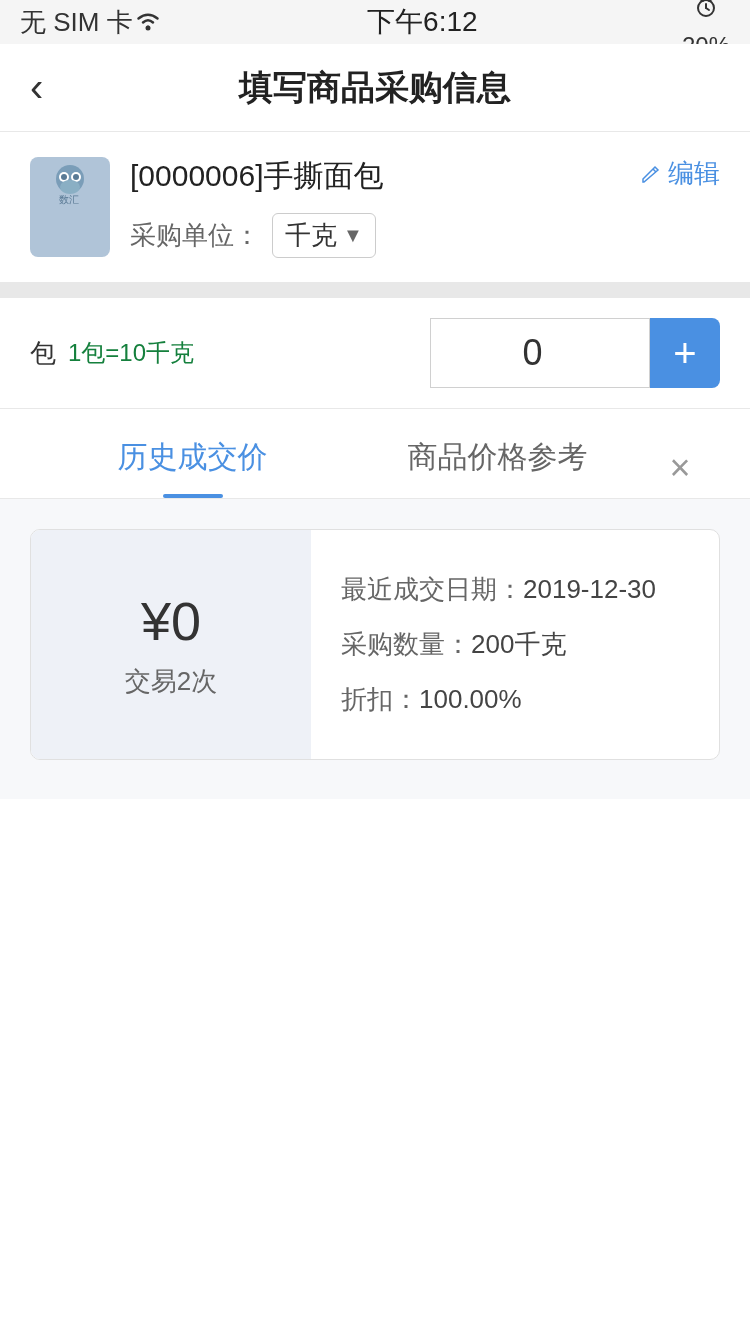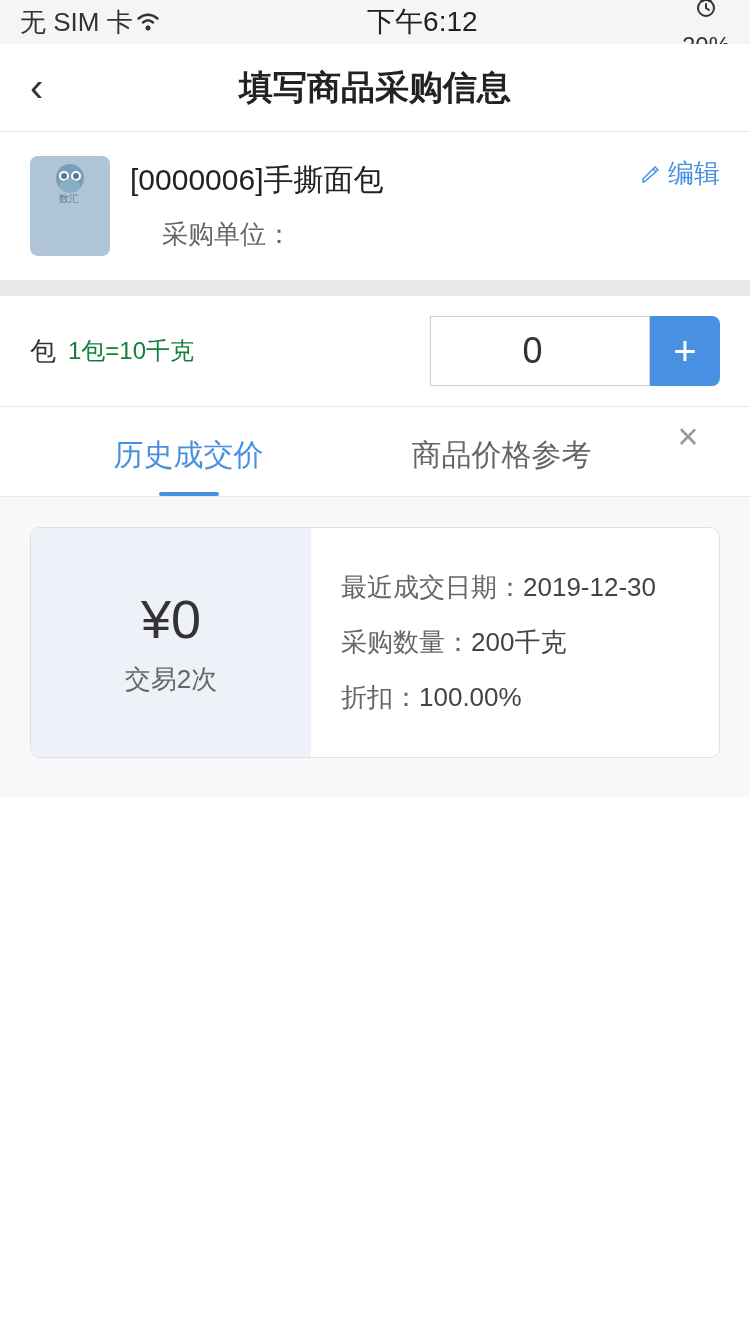"采购单位：" .unit-label { margin-left: 32px -> none }
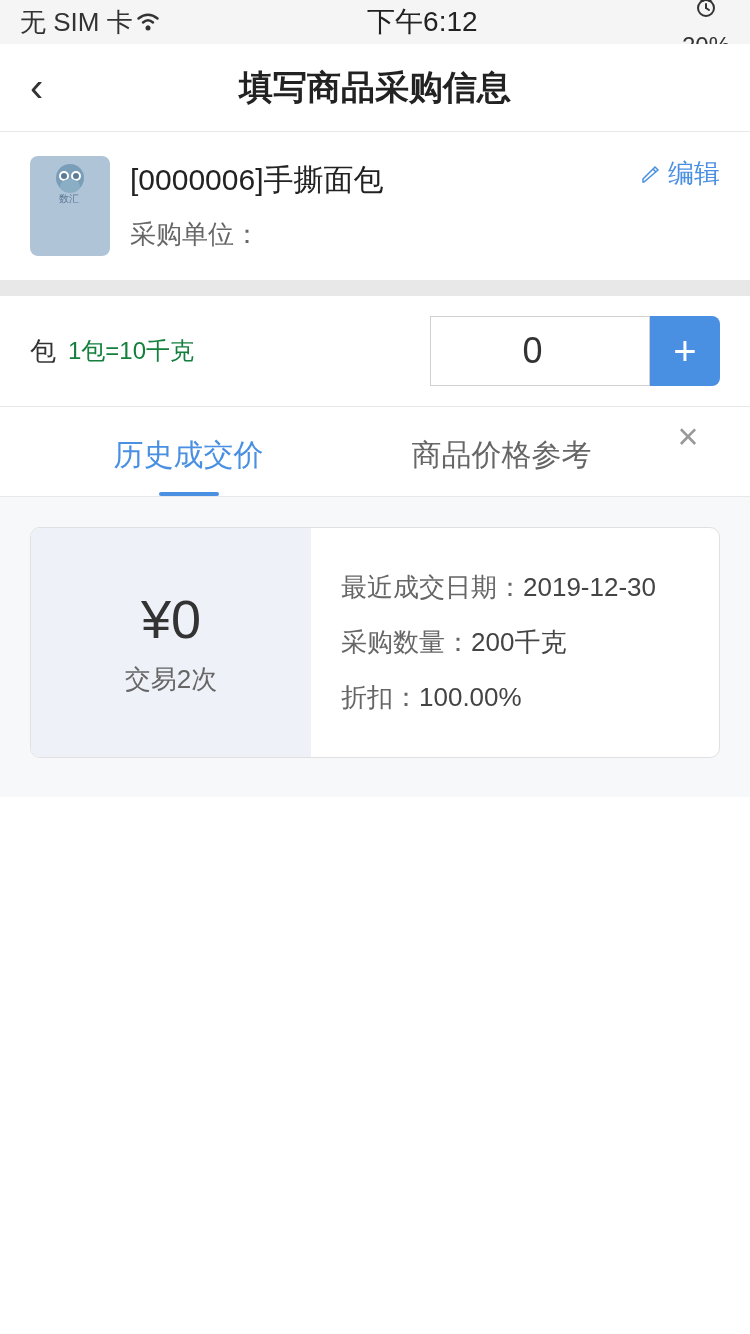"千克" div.unit-select { html: none -> <div> <span>千克</span> <span>▼</span> </div> }
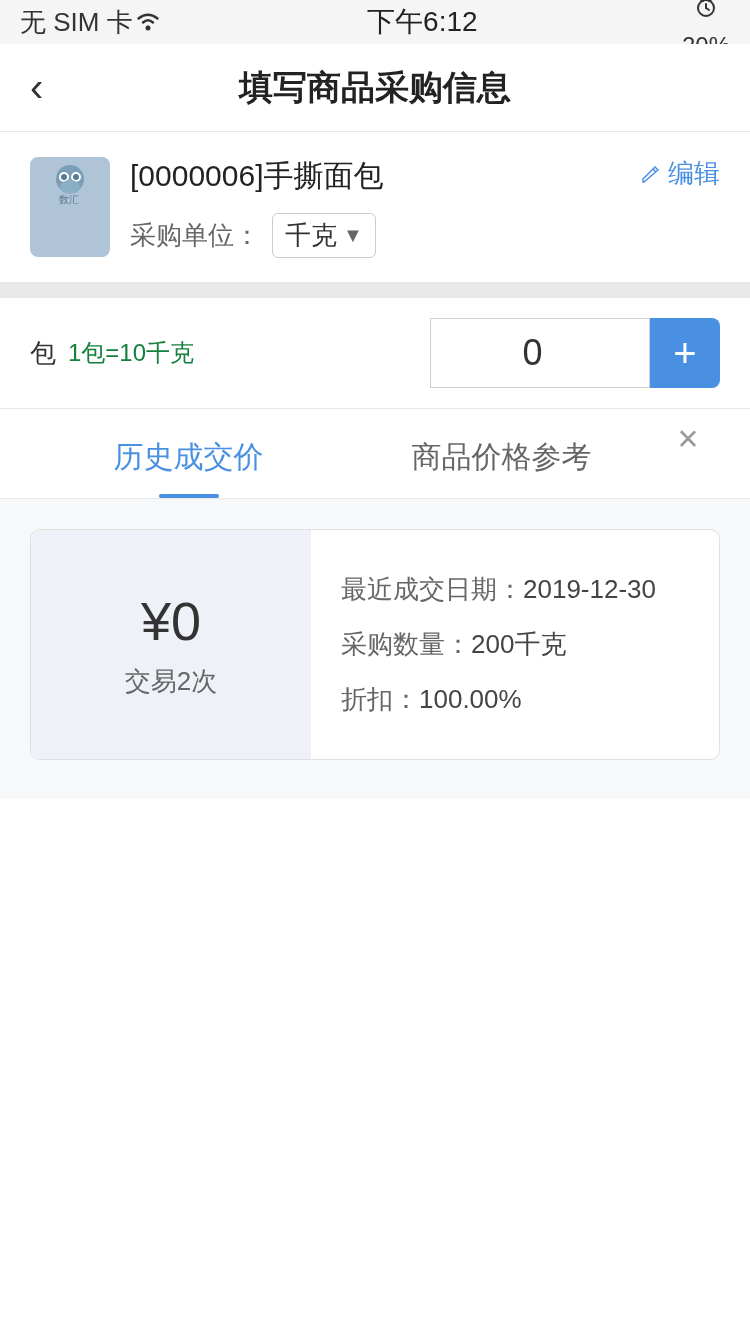"历史成交价" .tabs-header { align-items: flex-start -> flex-end; padding: 0 32px -> 0 40px }
